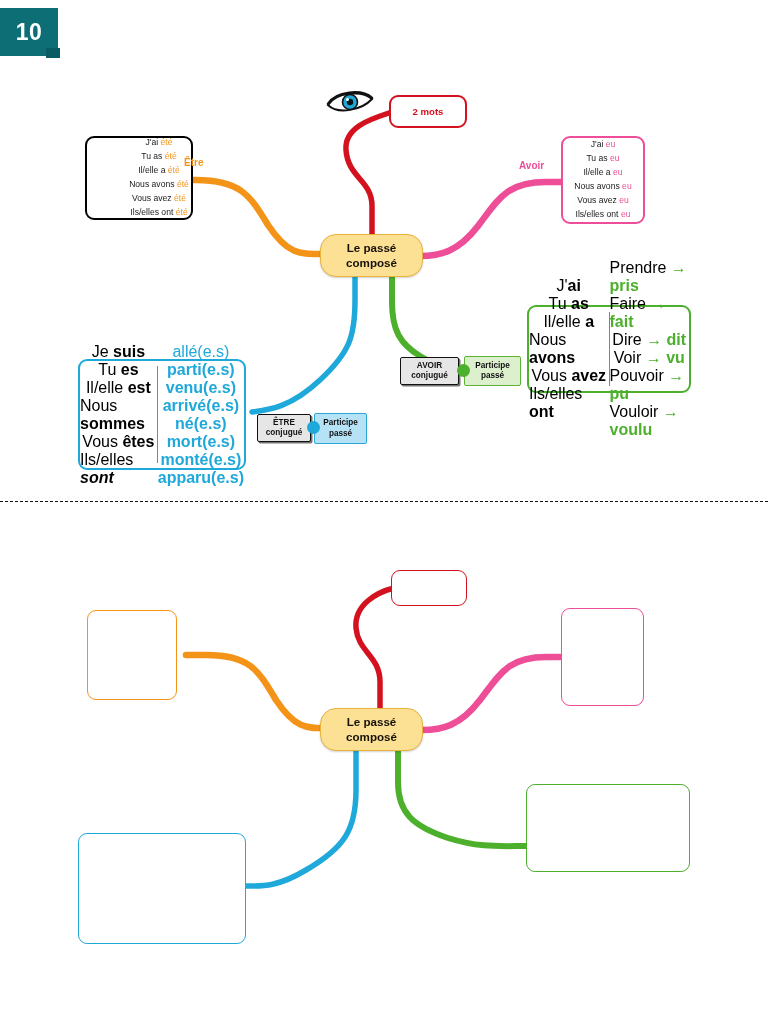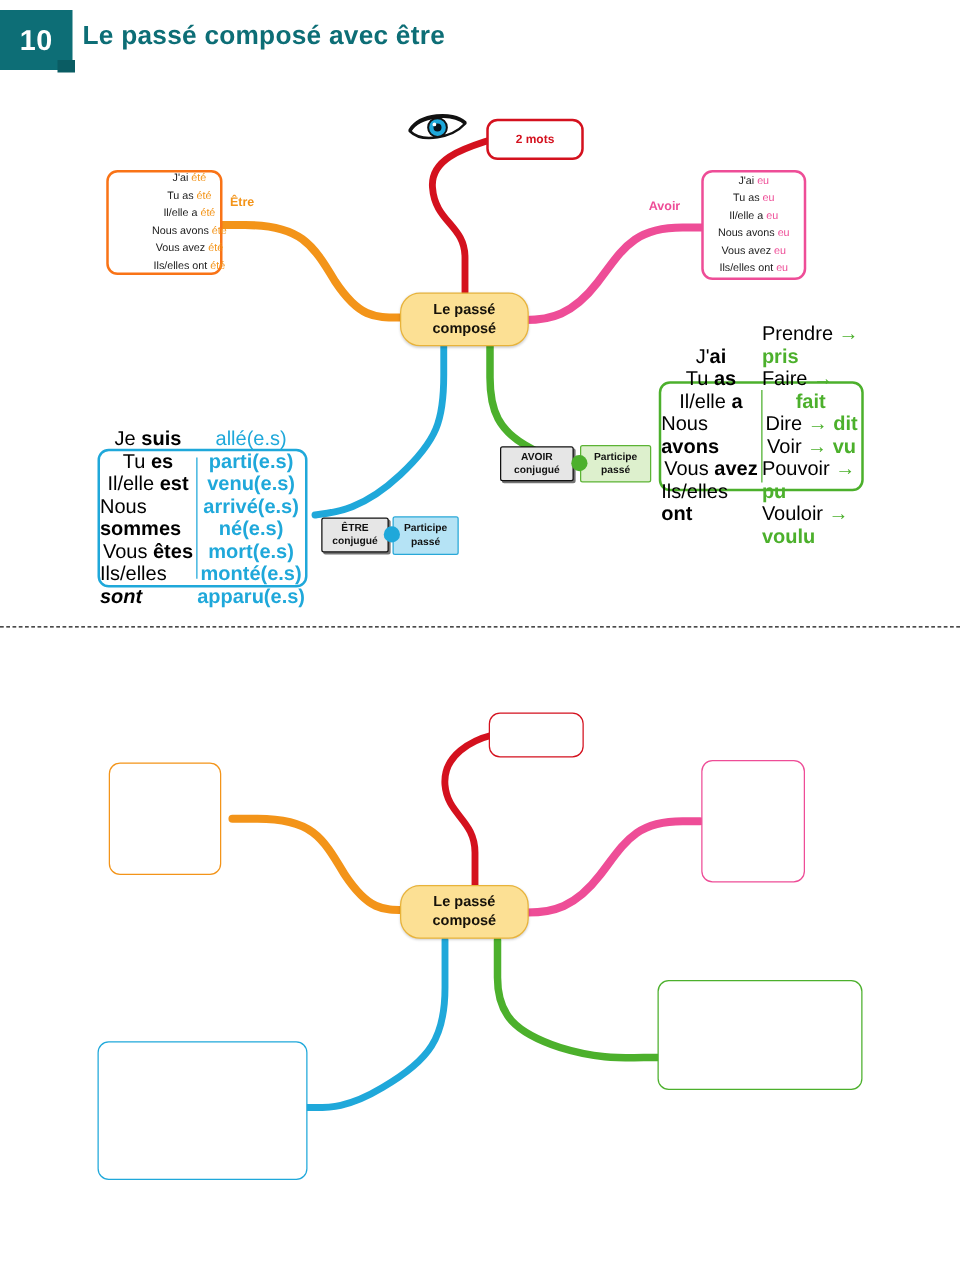"Le passé composé avec être" div.header-title { html: <div>Le passé composé avec être</div> -> none }
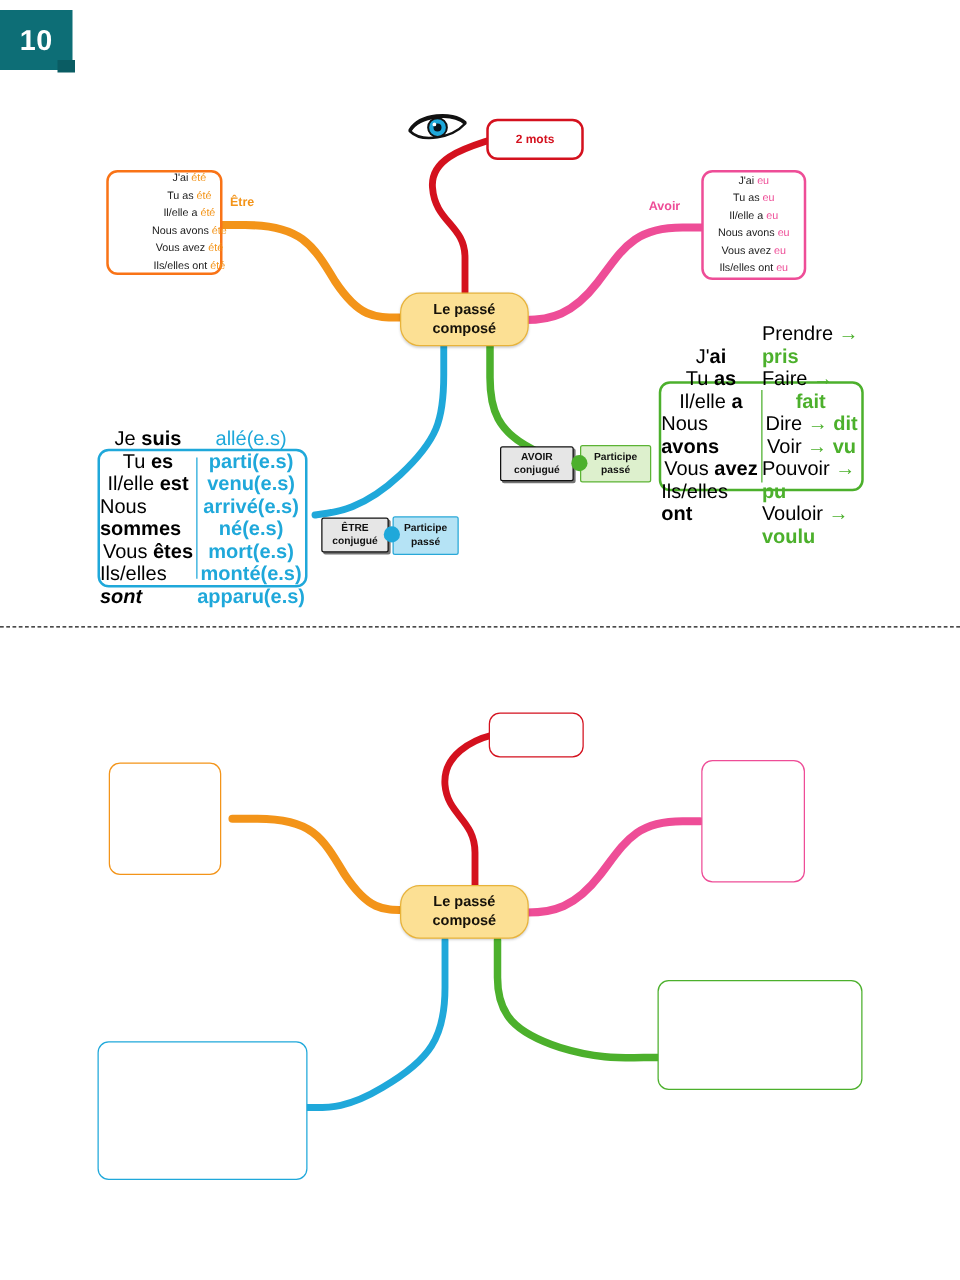"J'ai été" div.box { border: 2px solid #f97316 -> 2px solid #000000; width: 93px -> 108px }
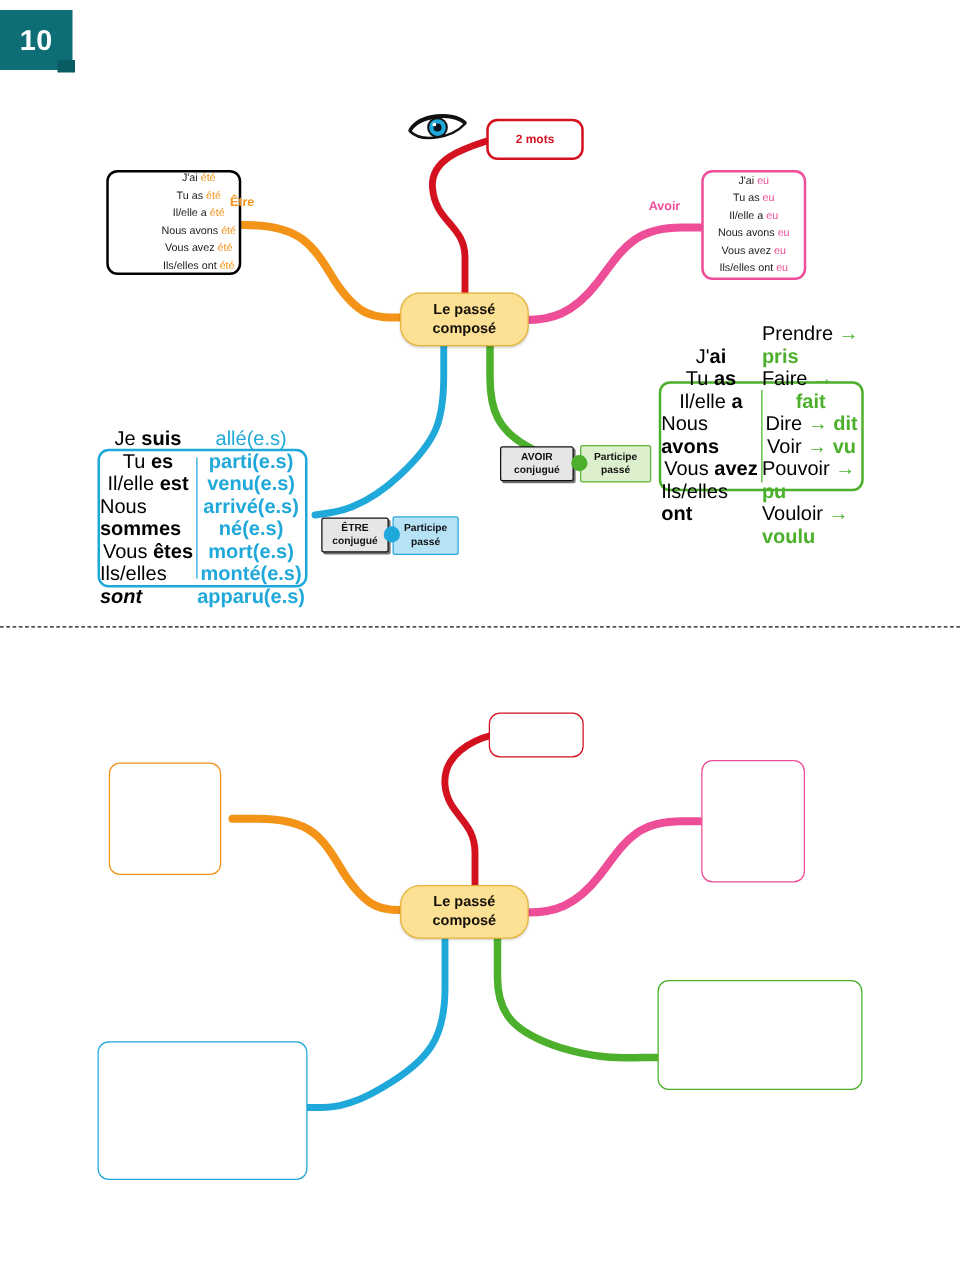"fait" span { margin-left: 27px -> none }
